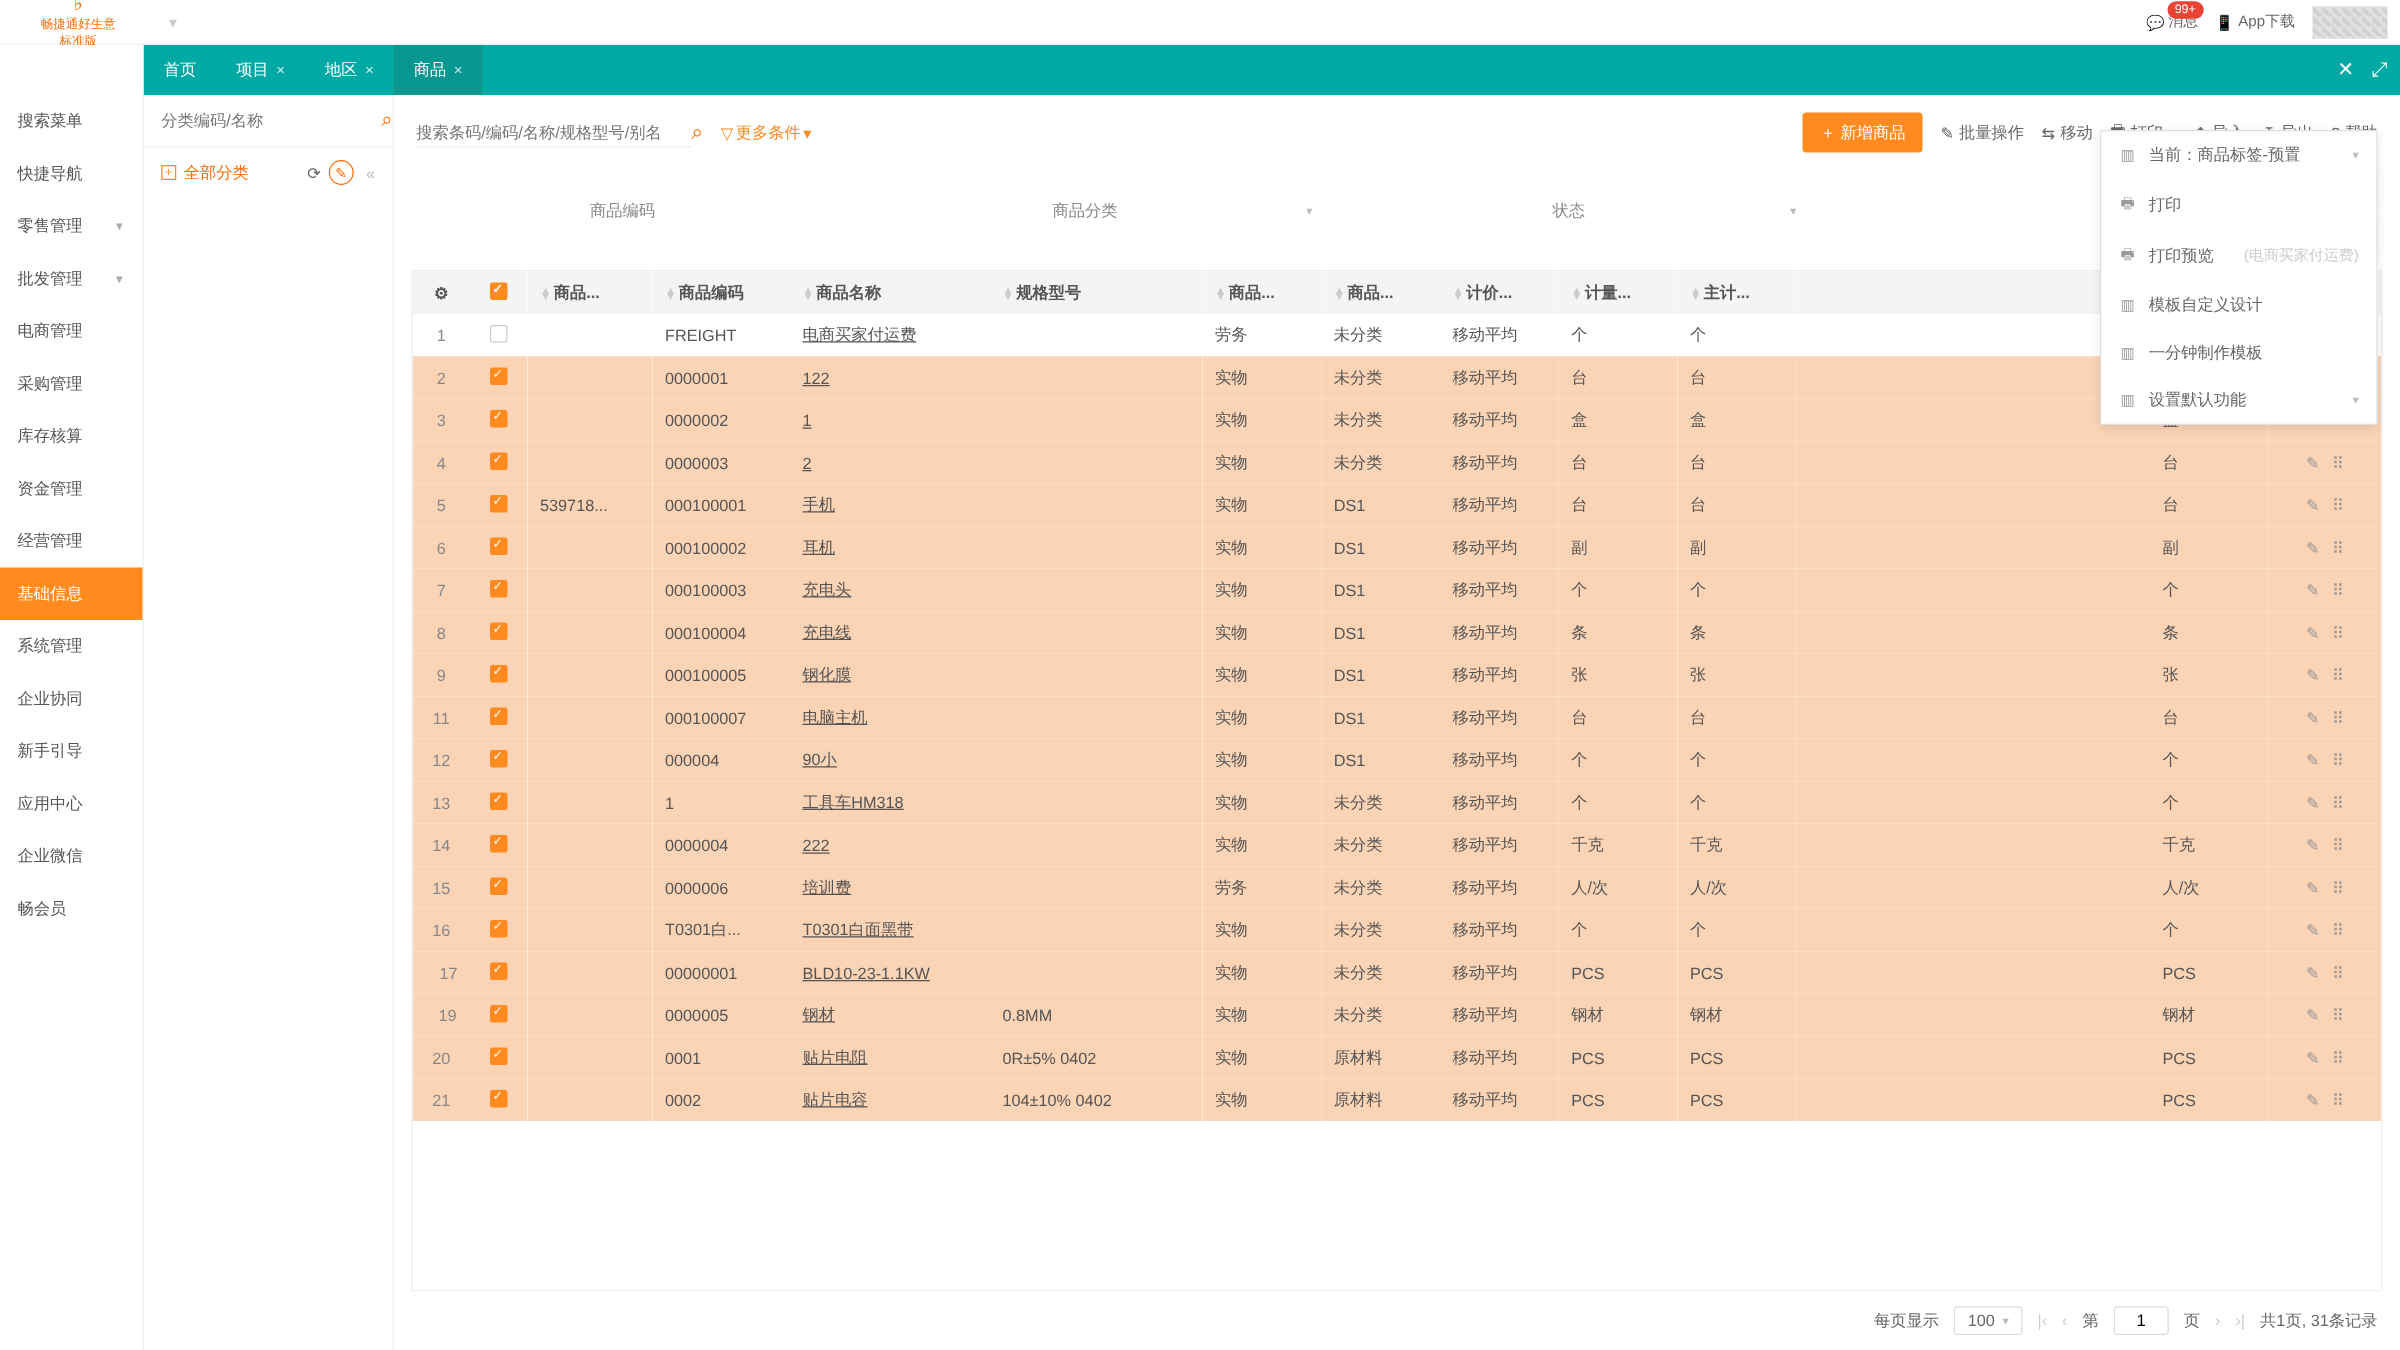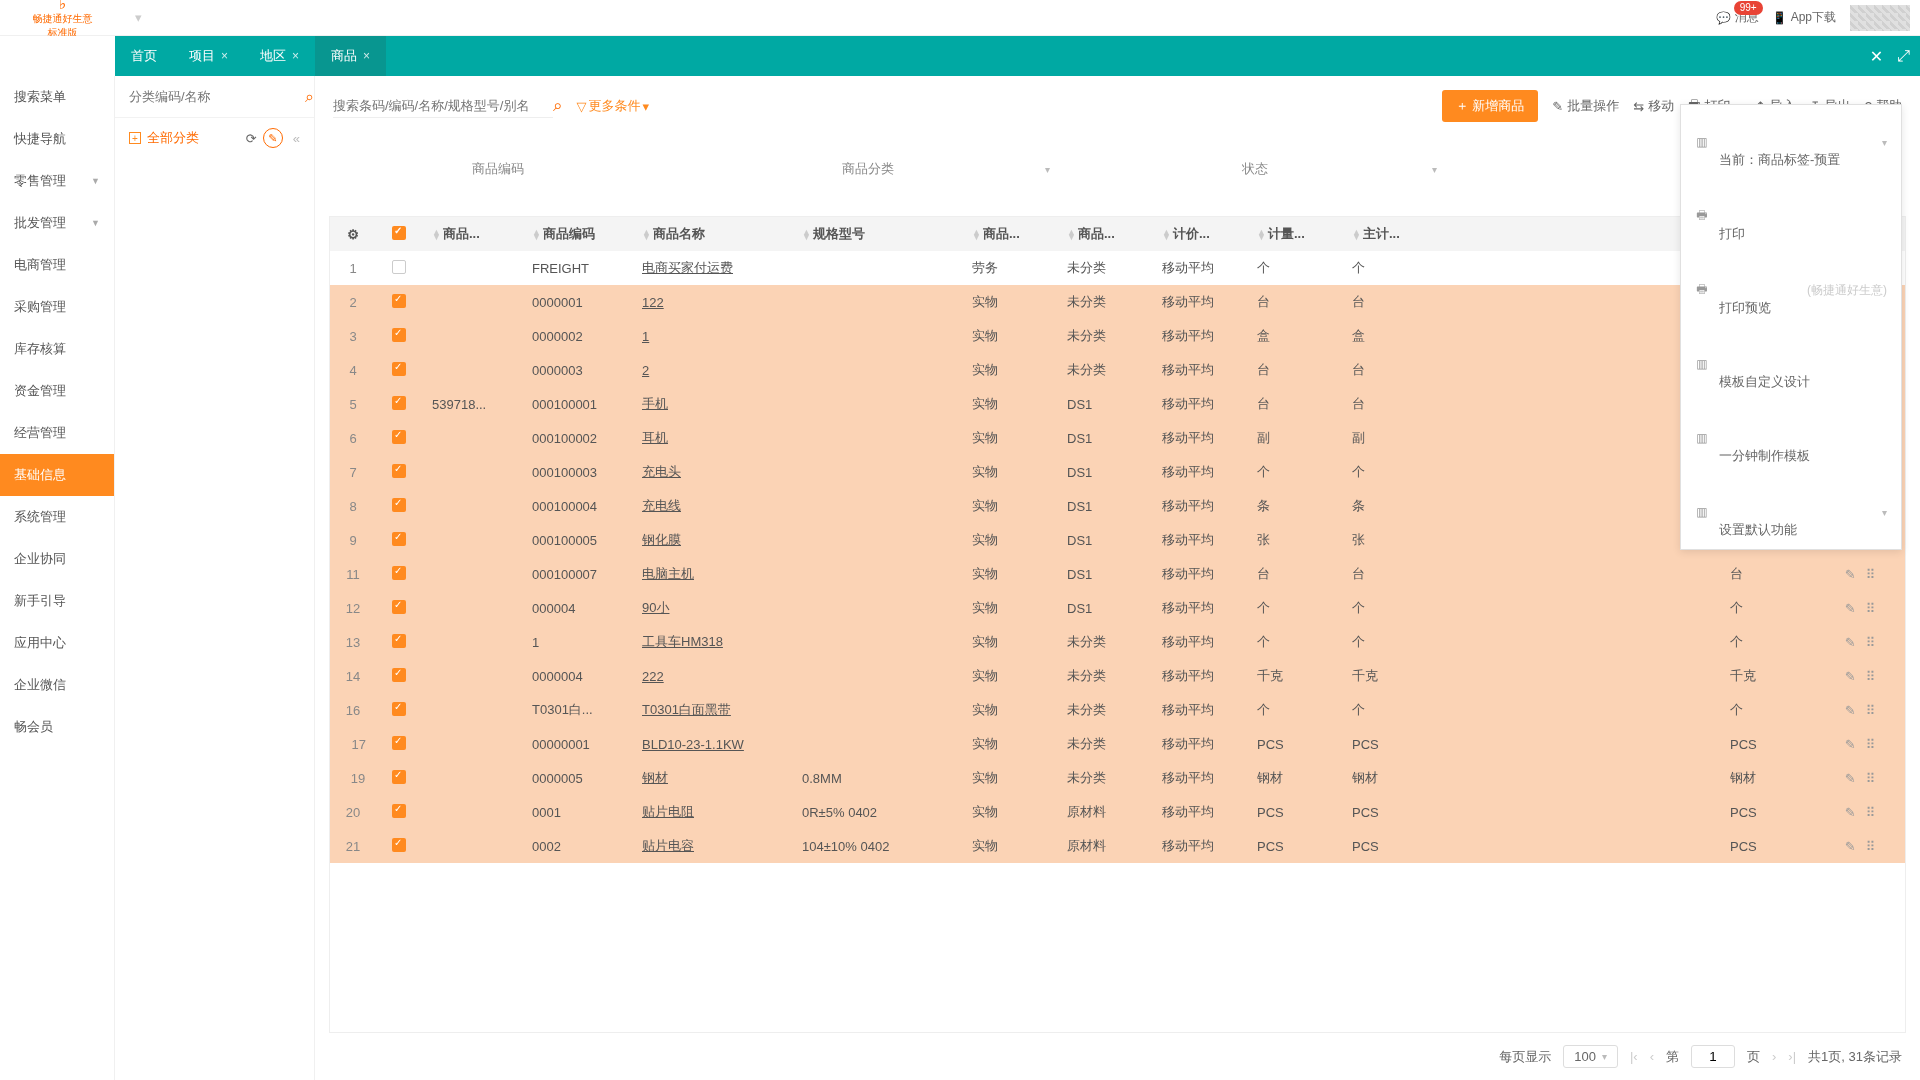"当前：商品标签-预置" .dropdown .drow .dlabel { margin-top: 36px -> none }
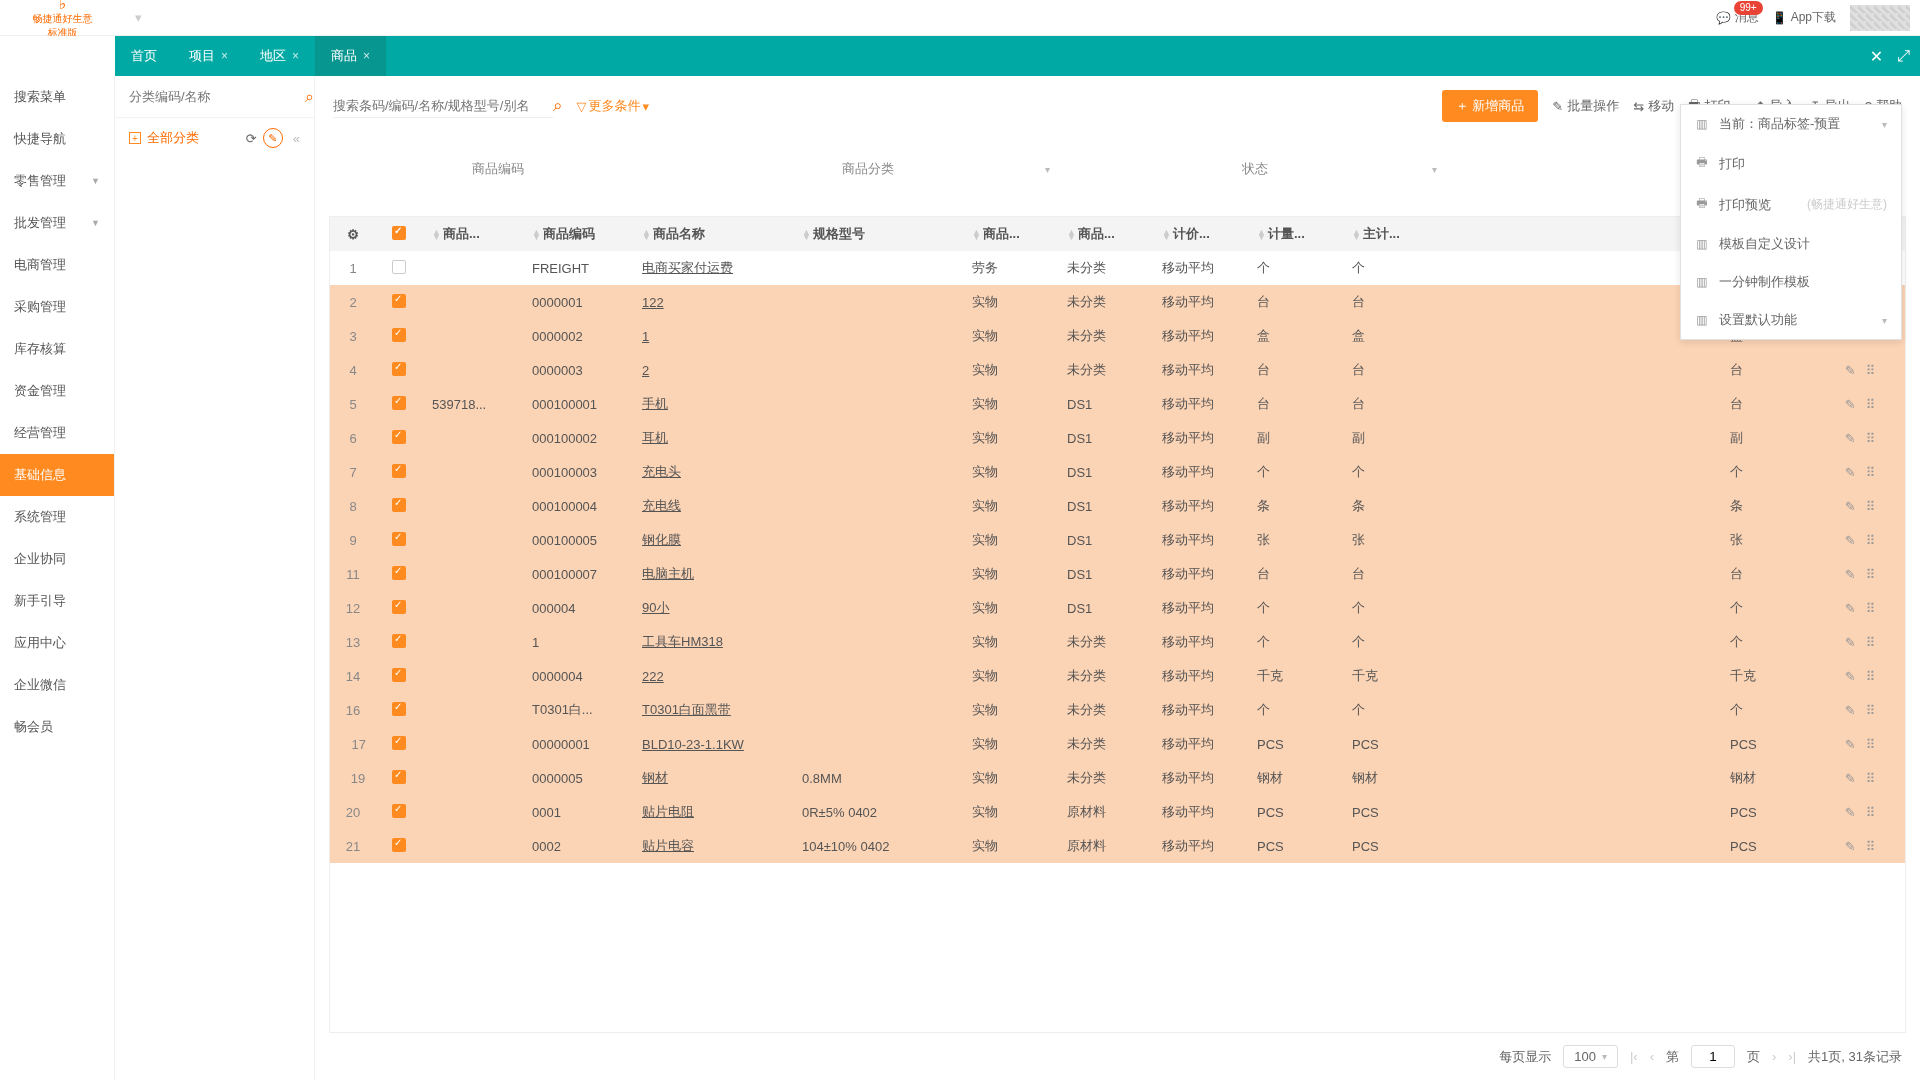"(畅捷通好生意)" span.hint { text: 畅捷通好生意 -> 电商买家付运费 }
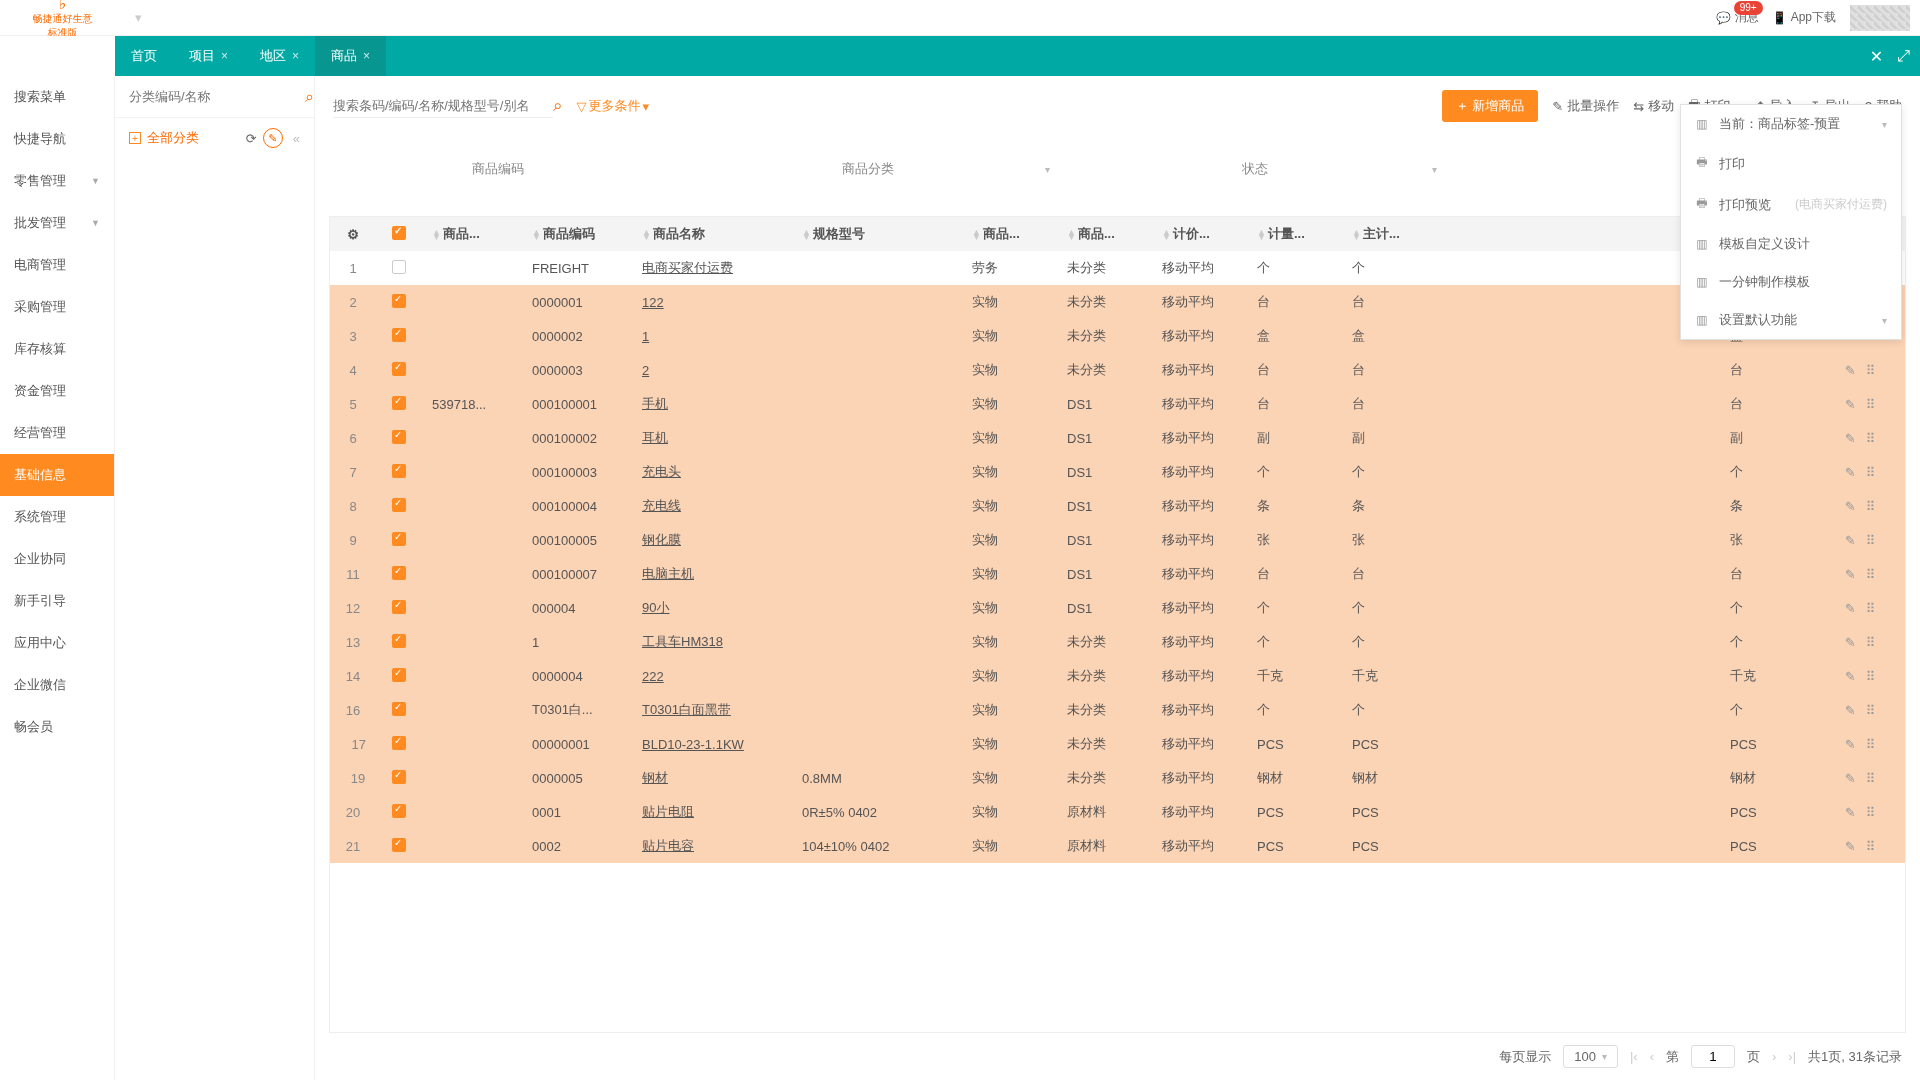"15" tr.sel { html: none -> <tr> <td>15</td> <td><span></span></td> <td></td> <td>0000006</td> <td><span>培训费</span></td> <td></td> <td>劳务</td> <td>未分类</td> <td>移动平均</td> <td>人/次</td> <td>人/次</td> <td></td> <td>人/次</td> <td> <div> <span>✎</span> <span>⠿</span> </div> </td> </tr> }
